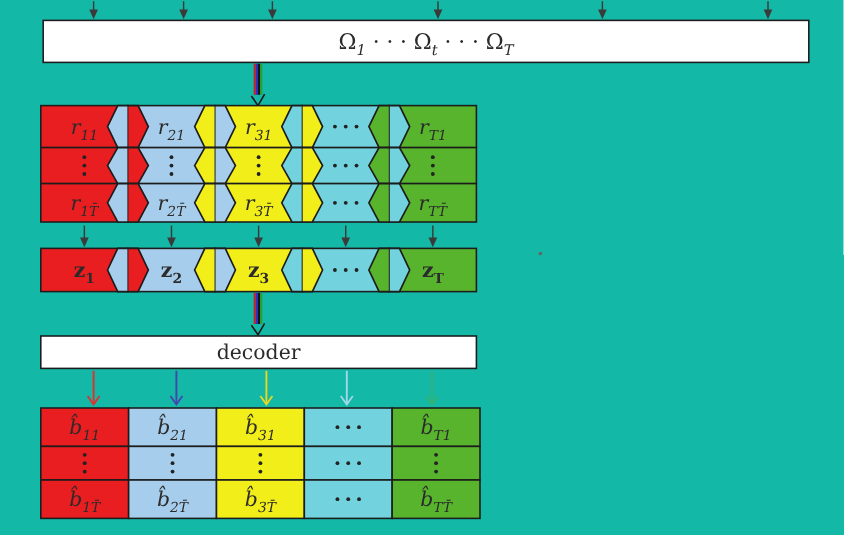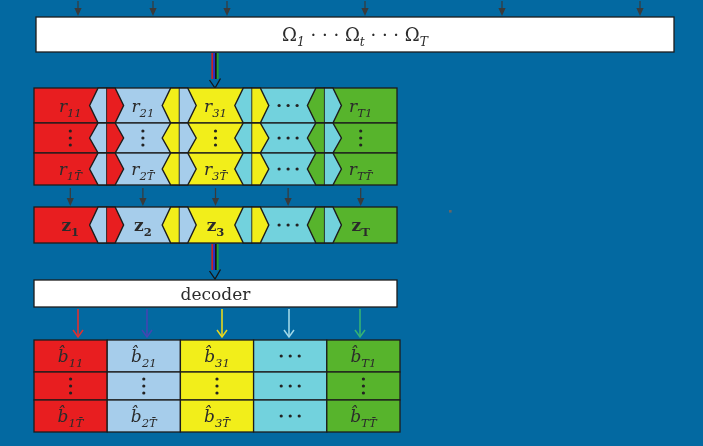"Ω1 · · · Ωt" .stage { background: #0369a1 -> #14b8a6 }
